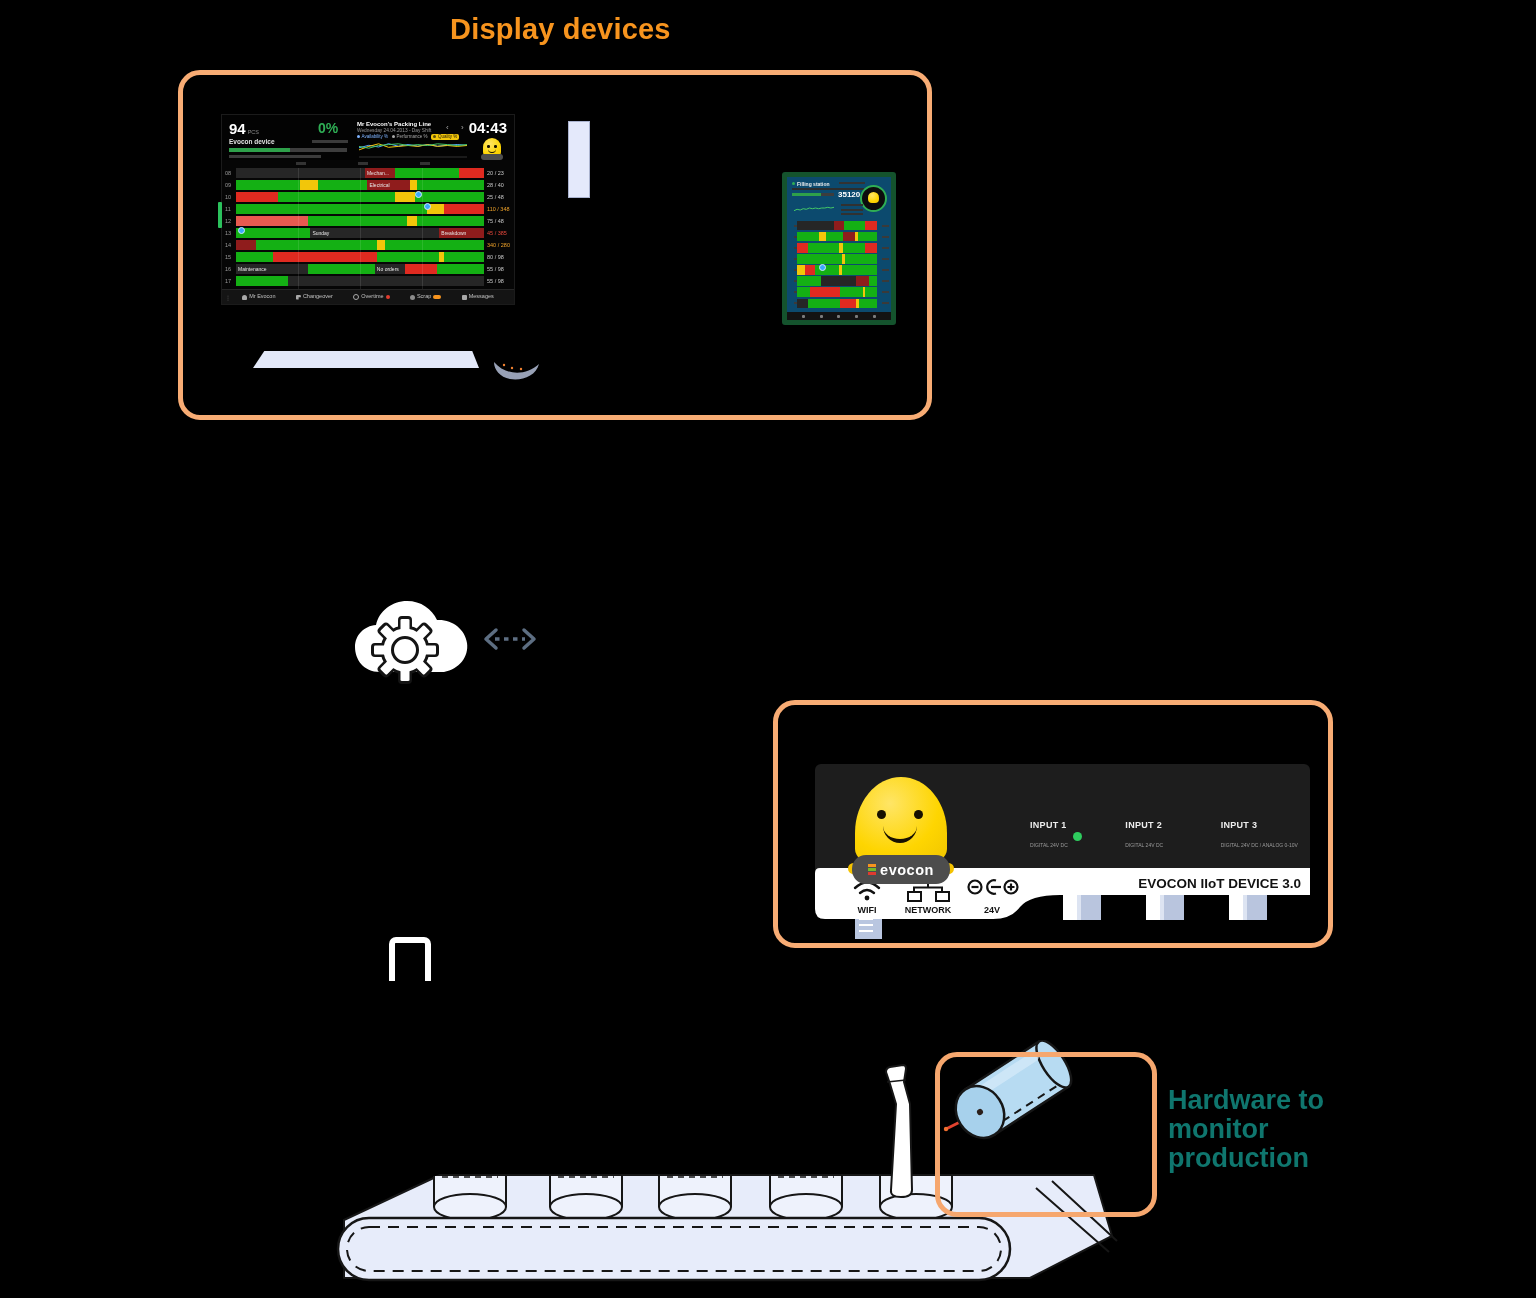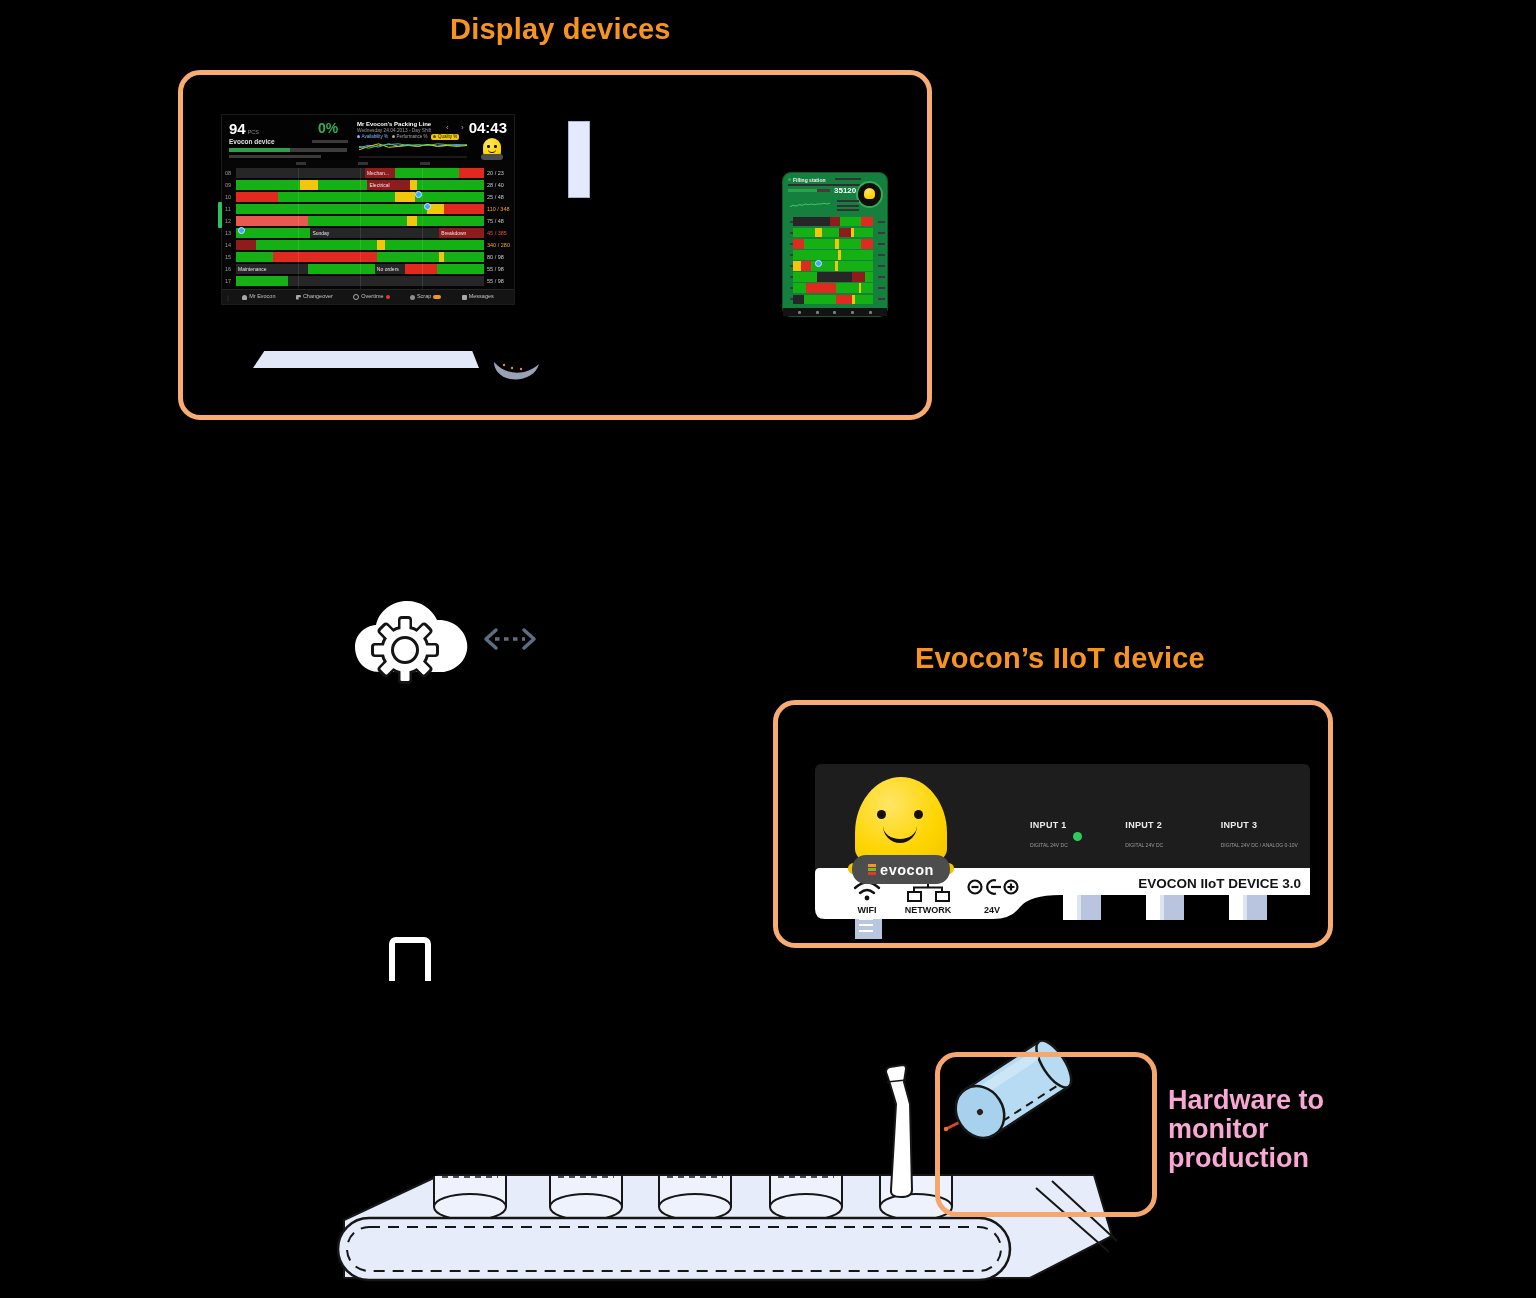"35120" #tablet { background: #15803d -> #0c4a6e; border: 1px solid #14532d -> 5px solid #14532d; border-radius: 9px -> 3px }
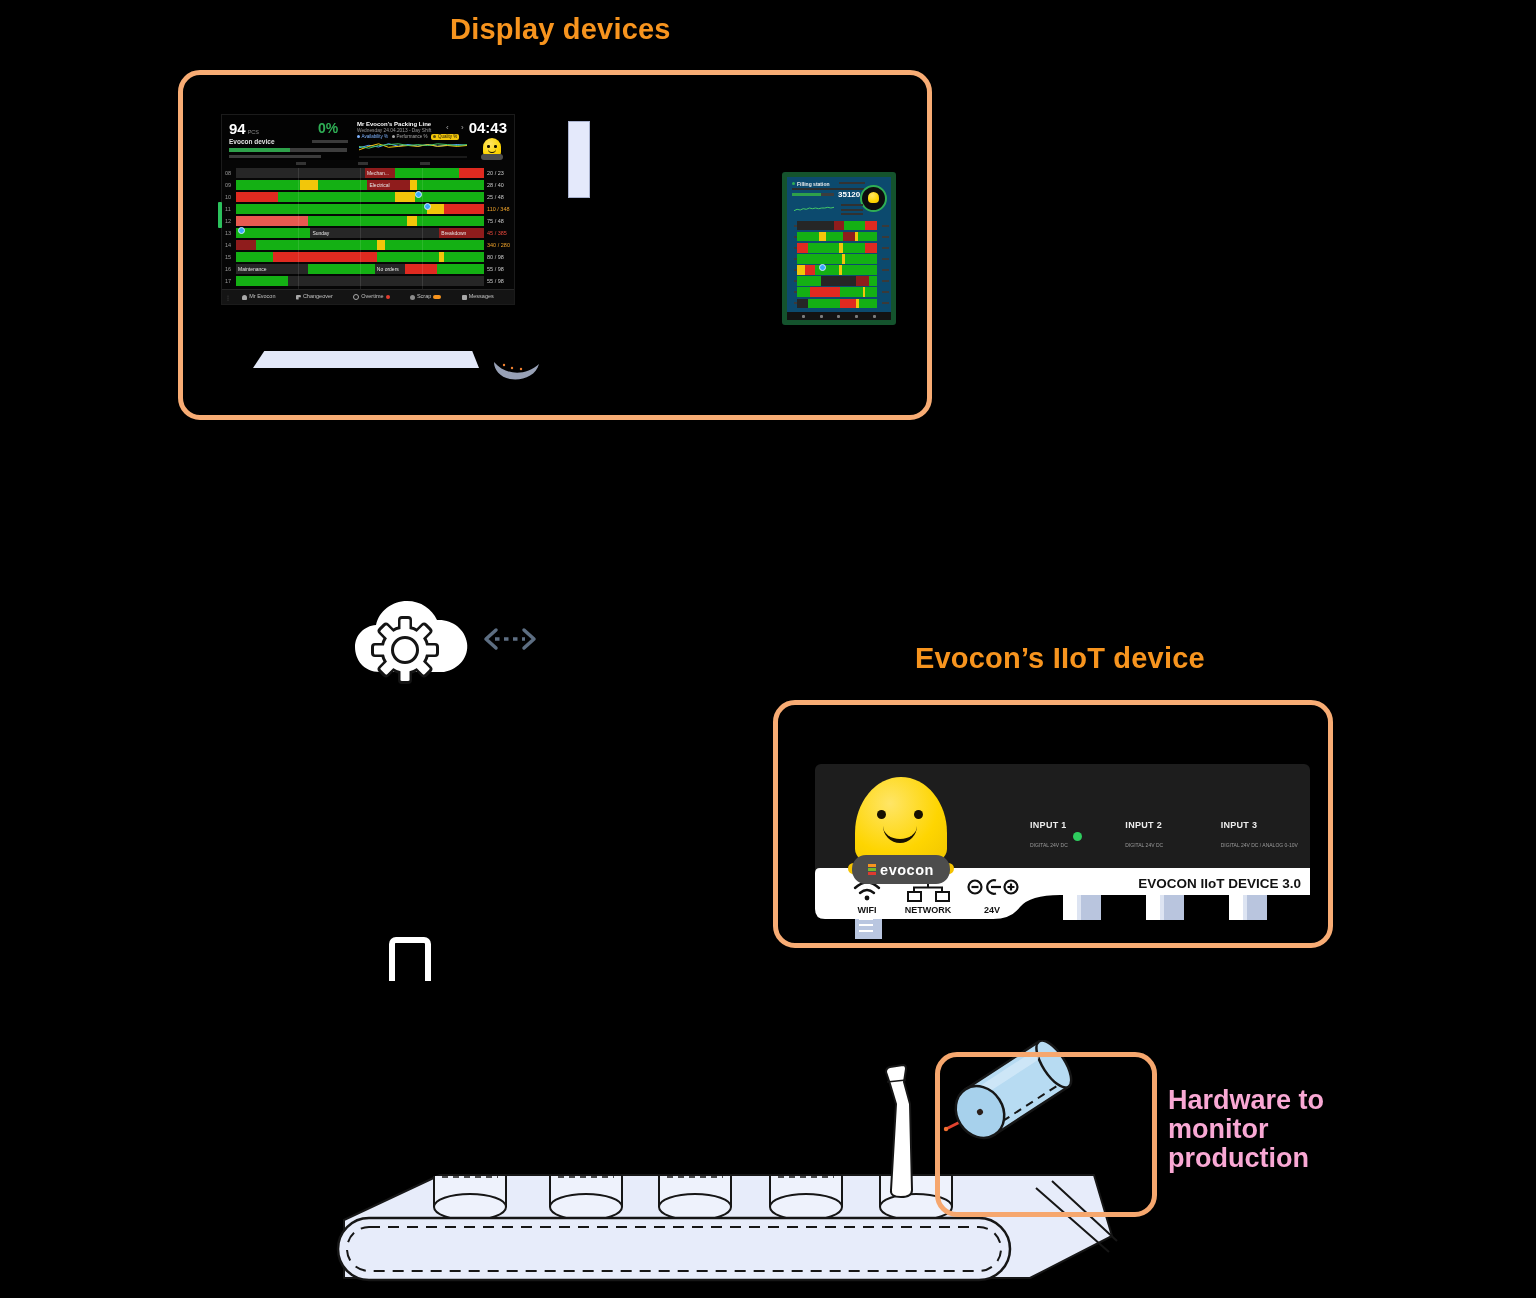"Evocon’s IIoT device" div.sec-title { html: <div>Evocon’s IIoT device</div> -> none }
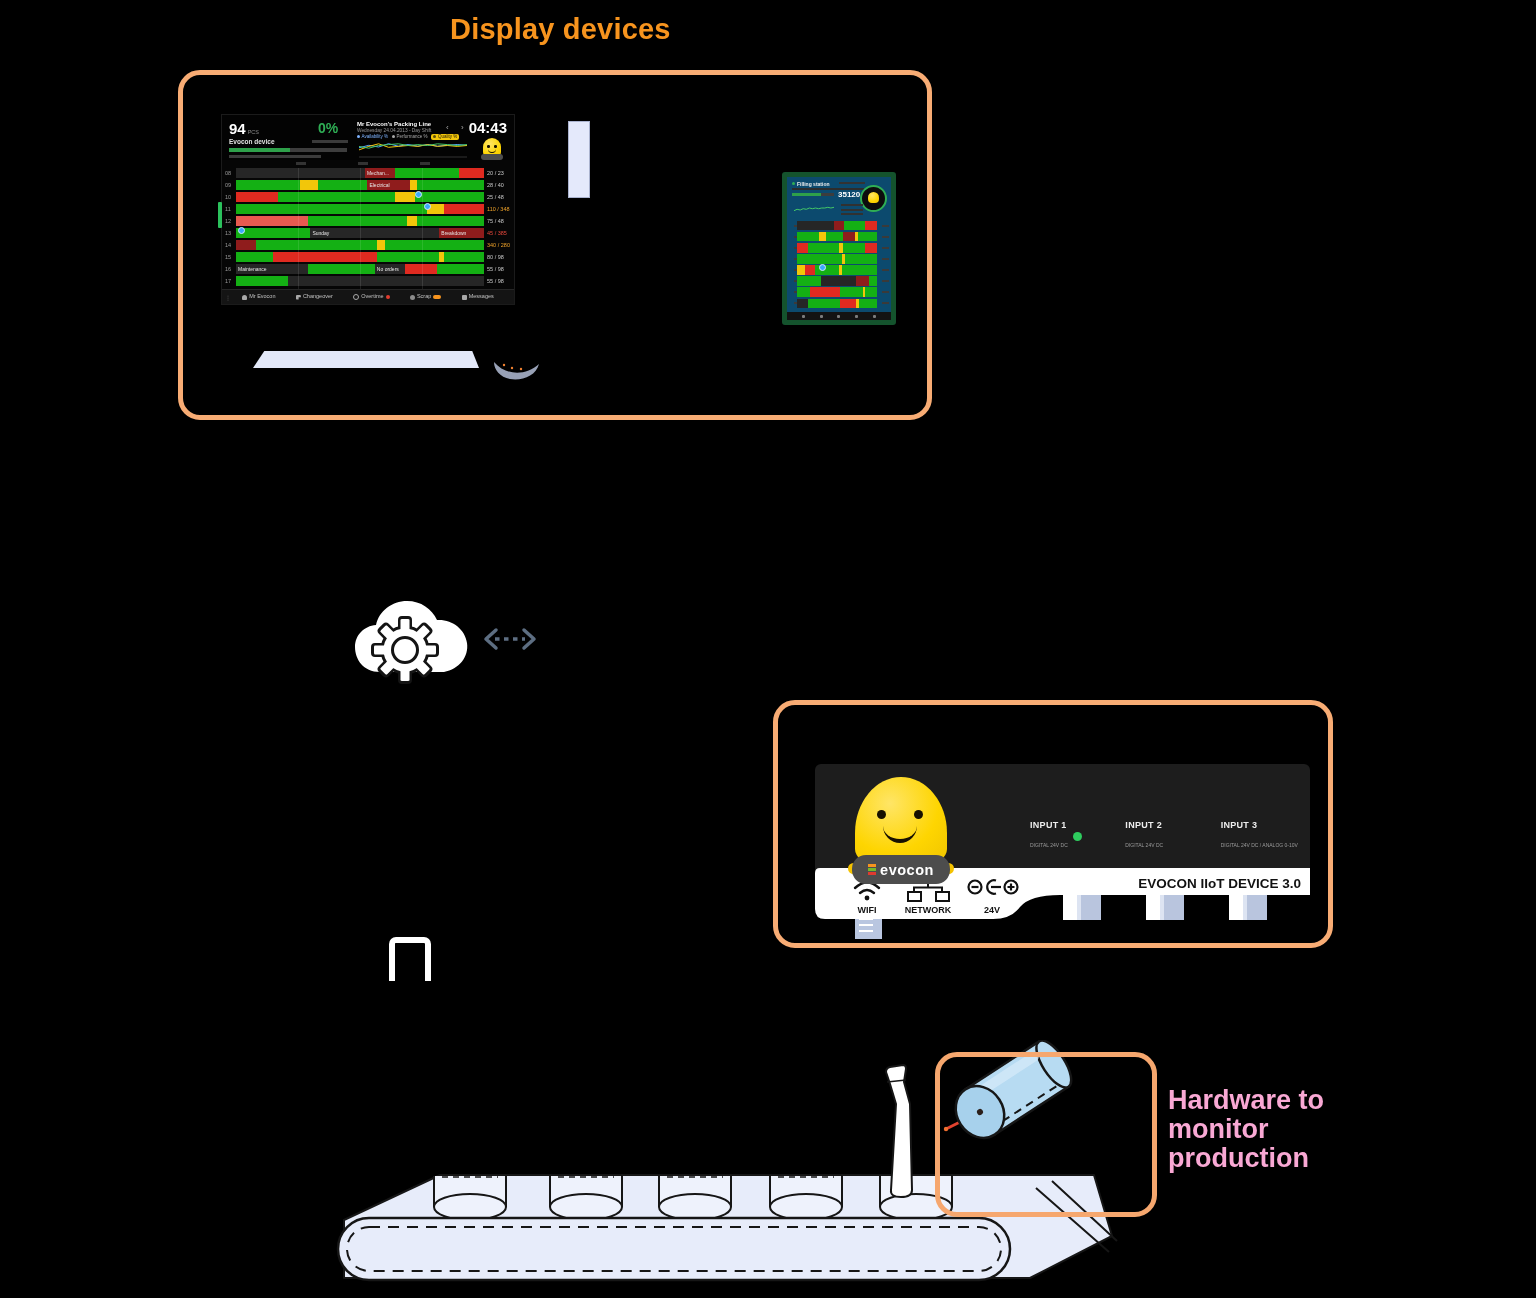"Hardware to monitor production" #hw-label { color: #f9a8d4 -> #0f766e }
